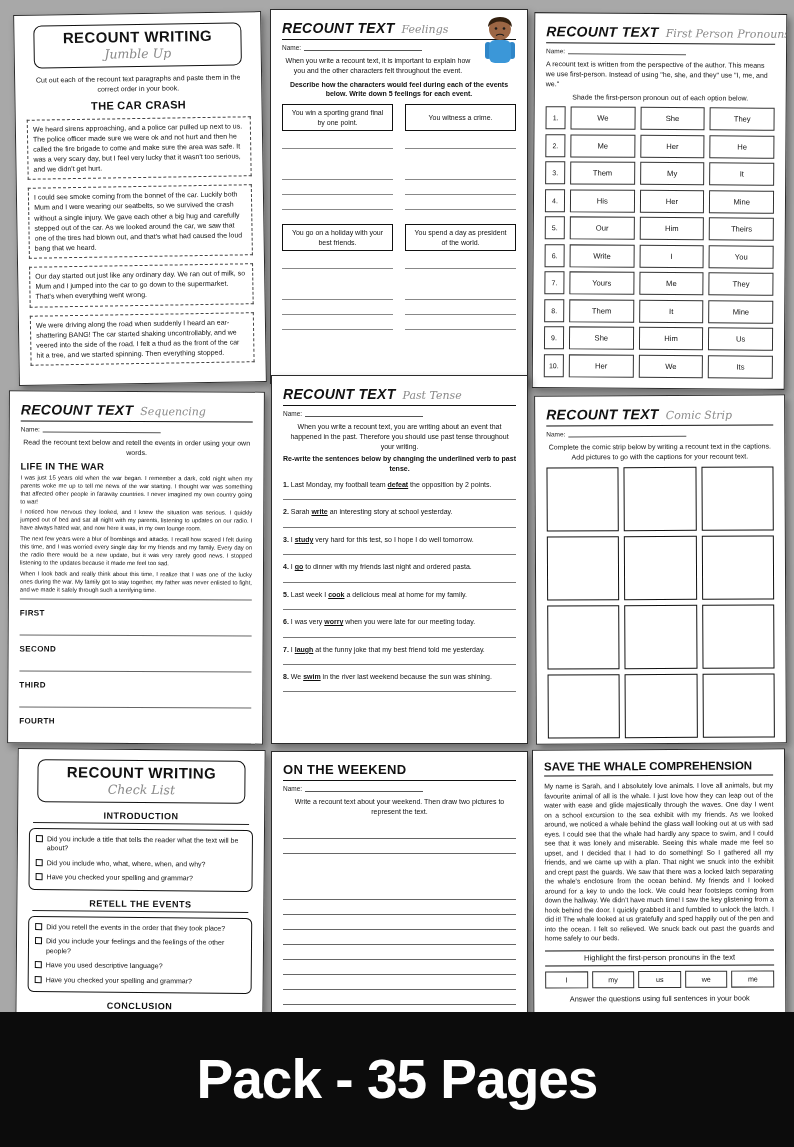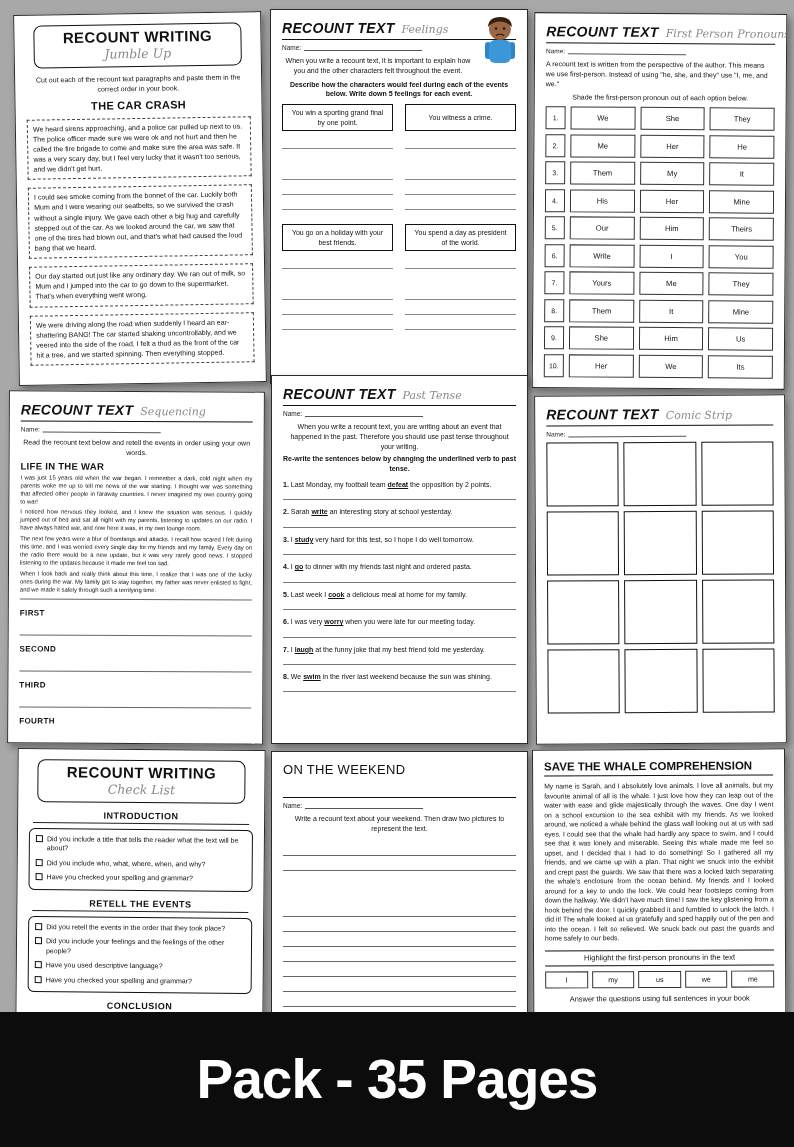"Complete the comic strip below" p.small { html: none -> <p>Complete the comic strip below by writing a recount text in the captions. Add pictures to go with the captions for your recount text.</p> }
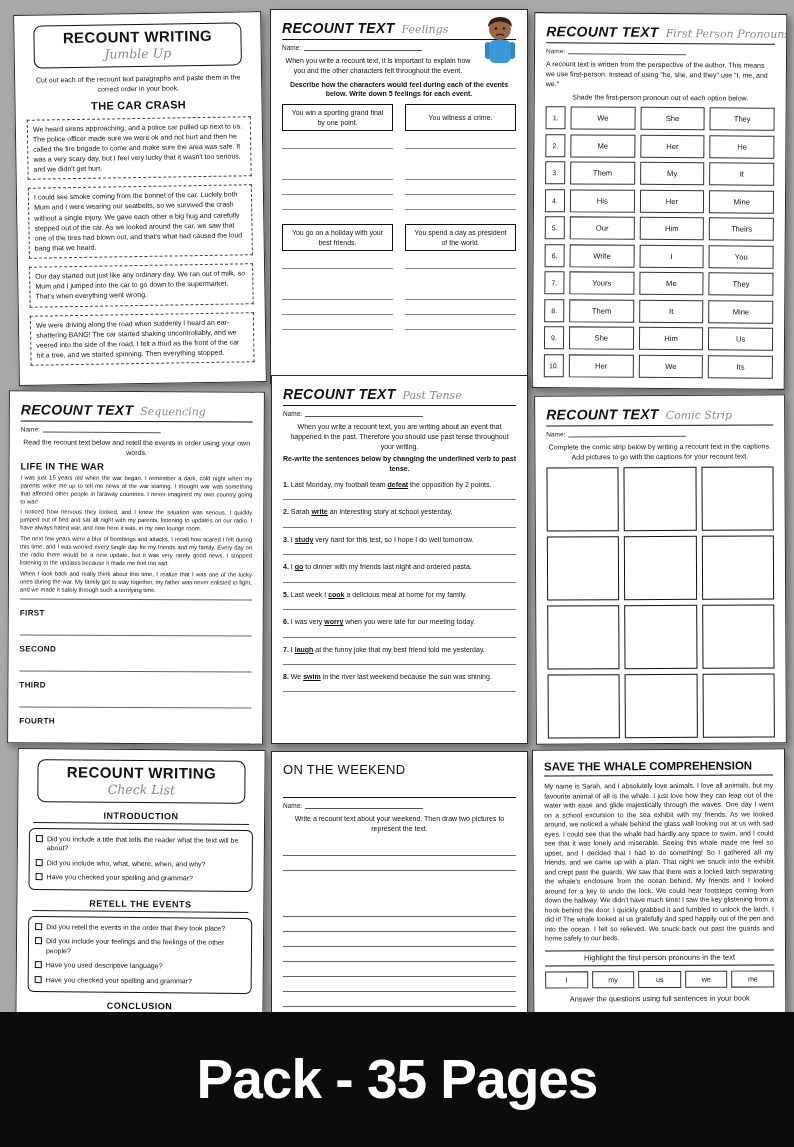"ON THE WEEKEND" .wk-title { font-weight: normal -> bold; padding-bottom: 20px -> 3px }
